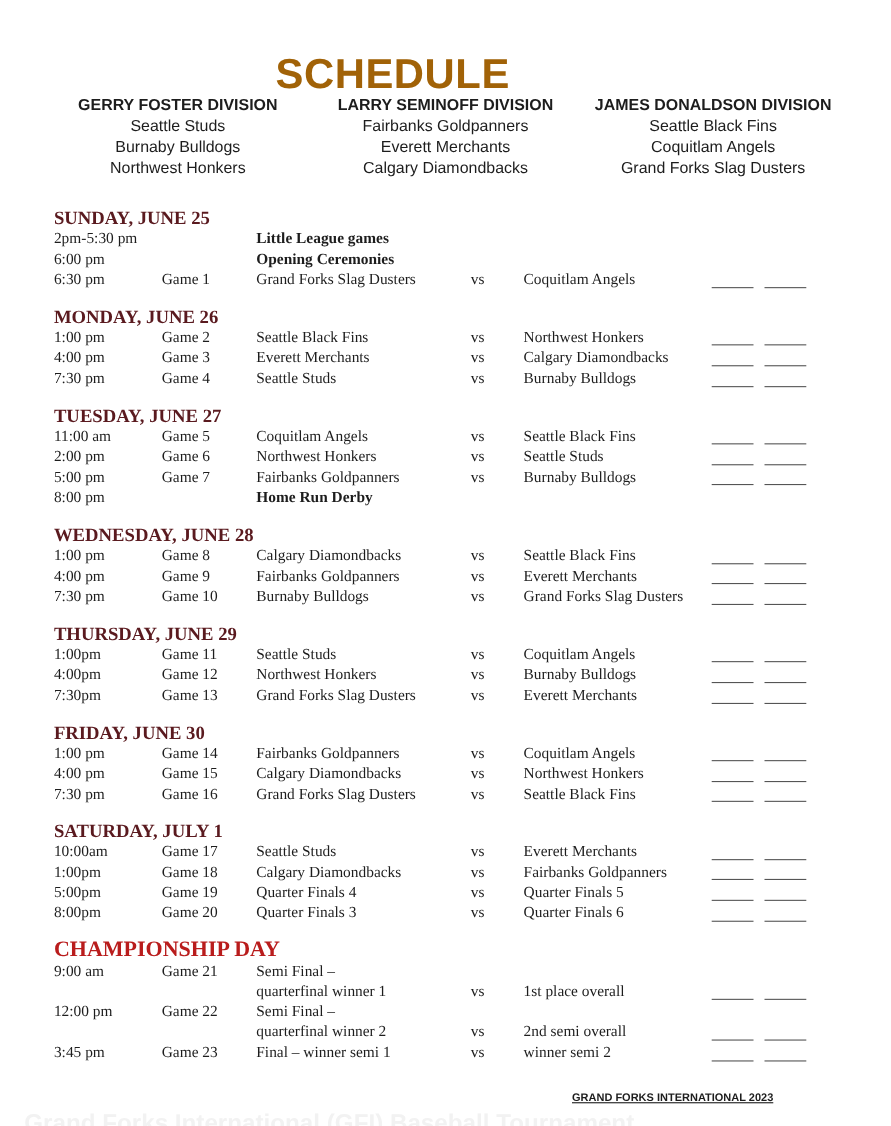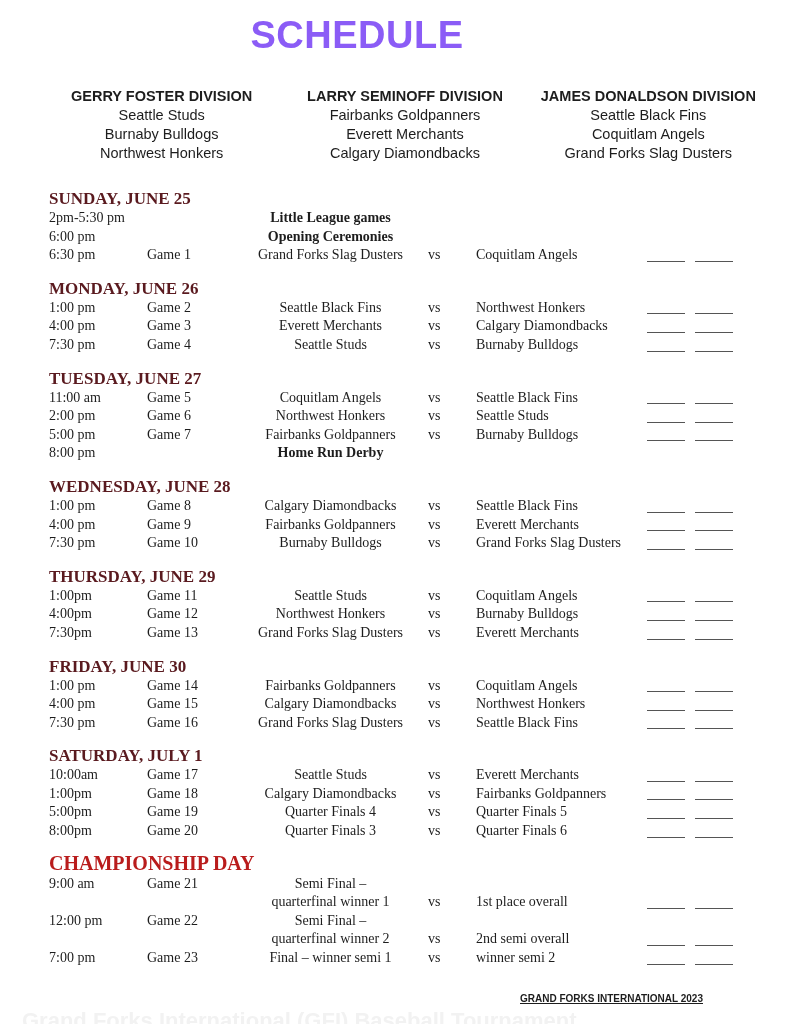"SCHEDULE" .title { color: #8b5cf6 -> #a16207; top: 14px -> 47px }
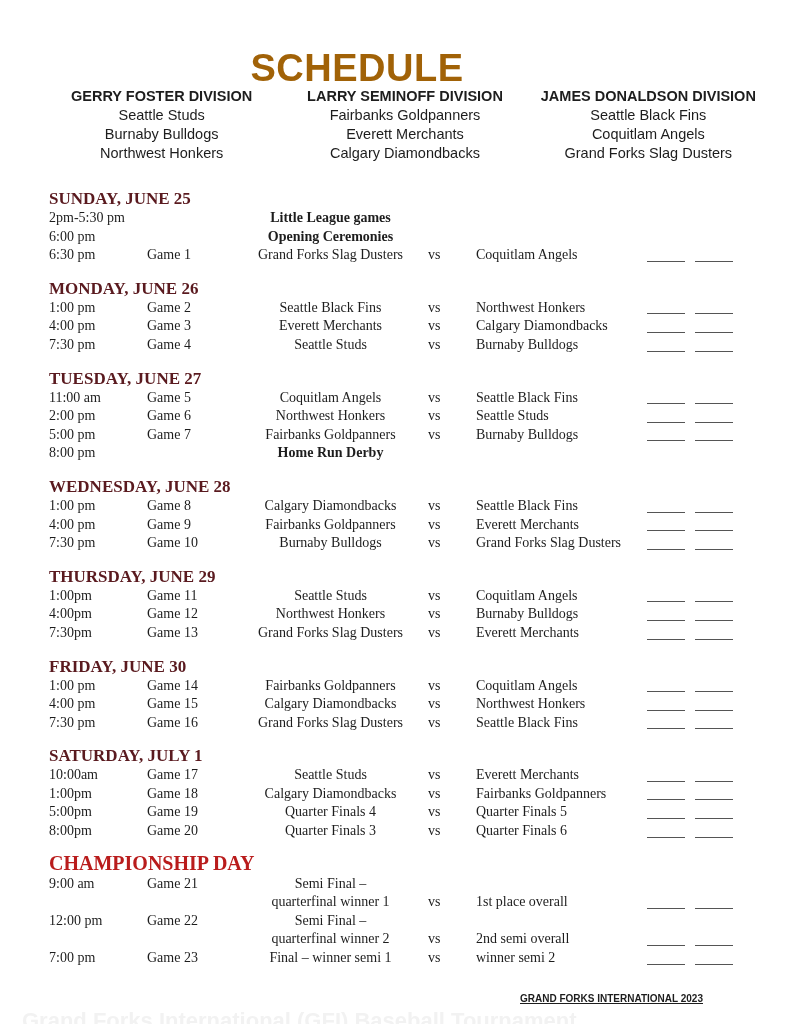"Little League games" .c-home { text-align: center -> none }
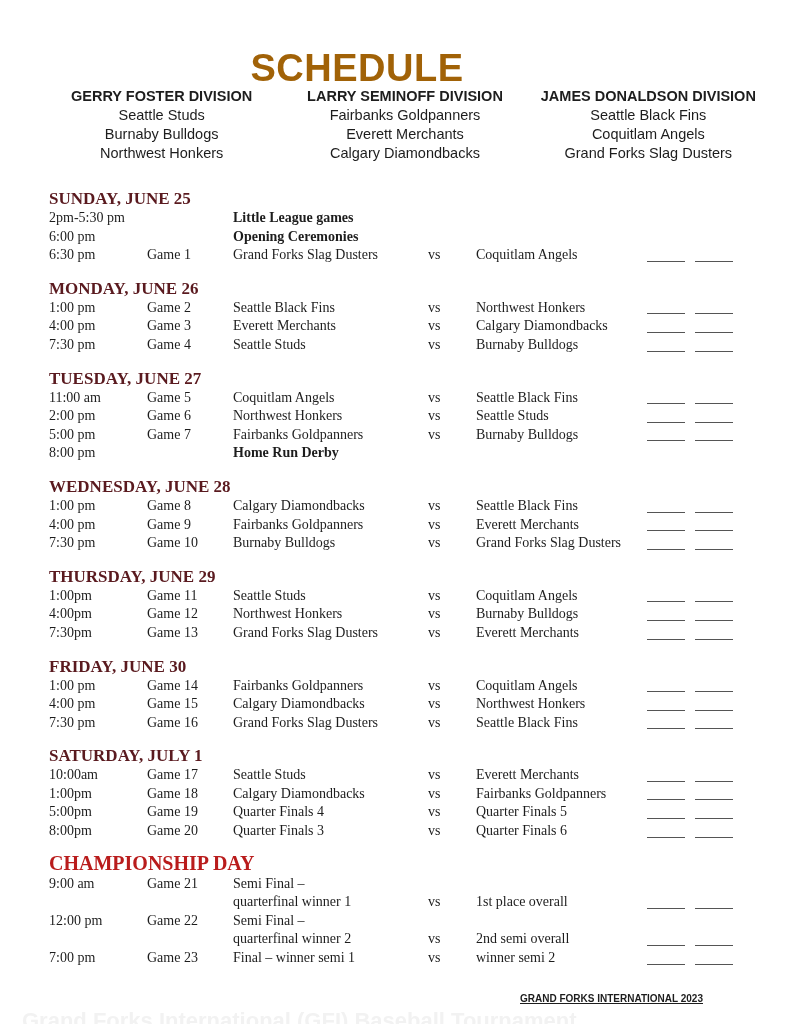"7:00 pm" span.c-time { text: 7:00 -> 3:45 }
